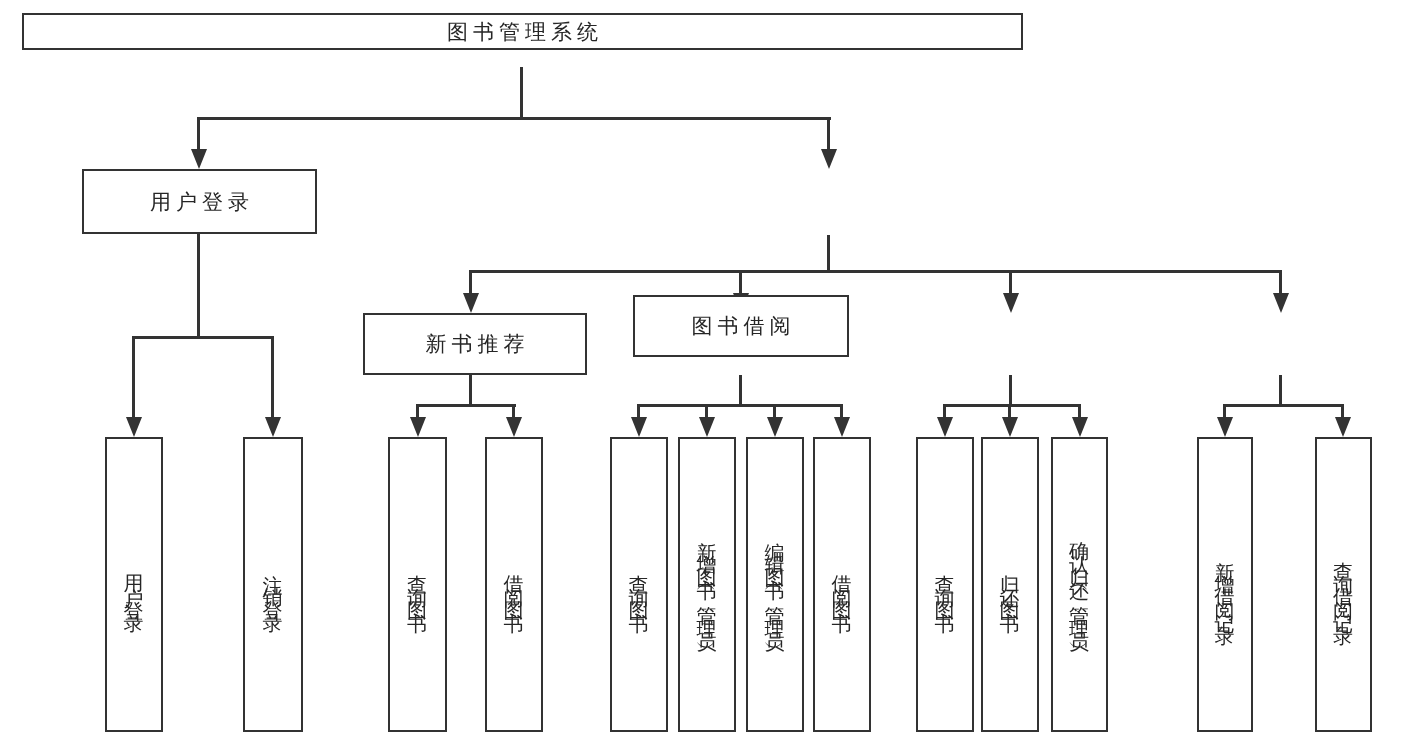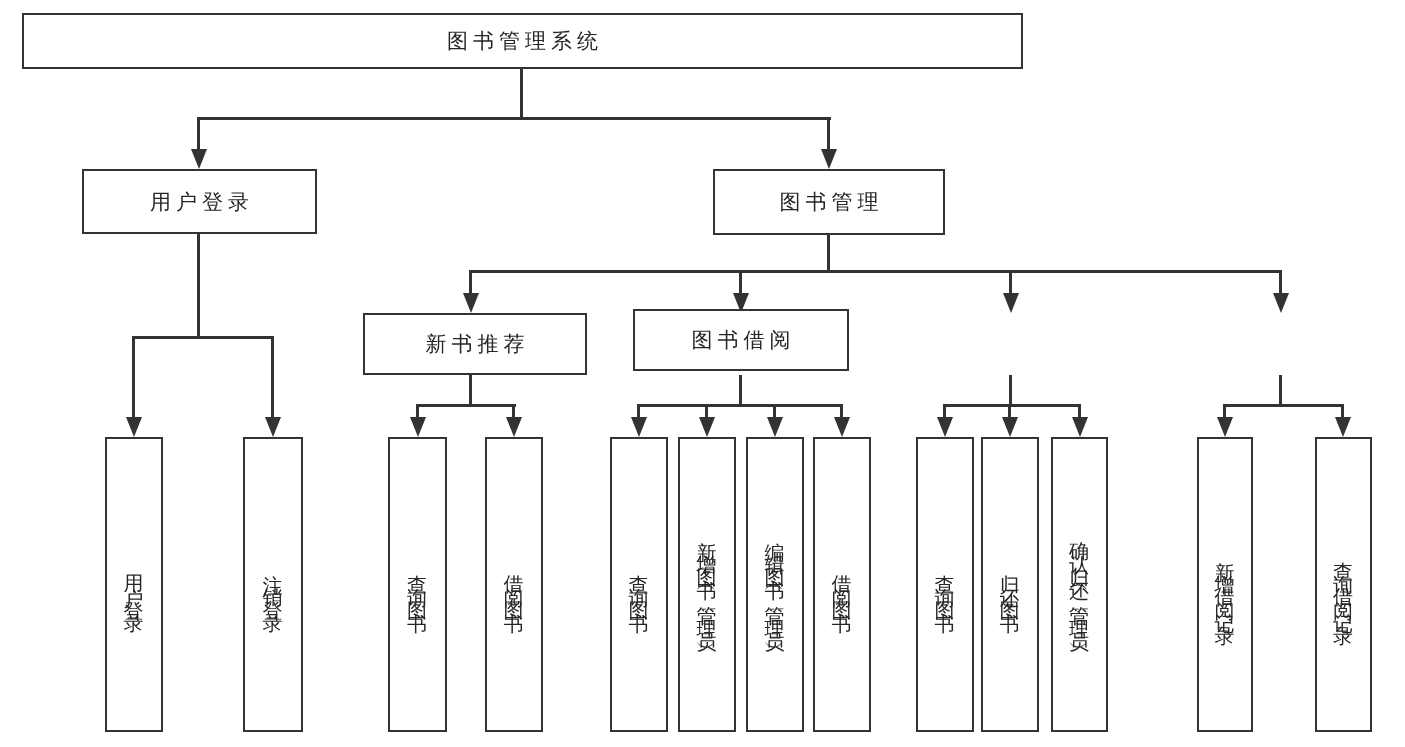"图书管理系统" div.box { height: 56px -> 37px }
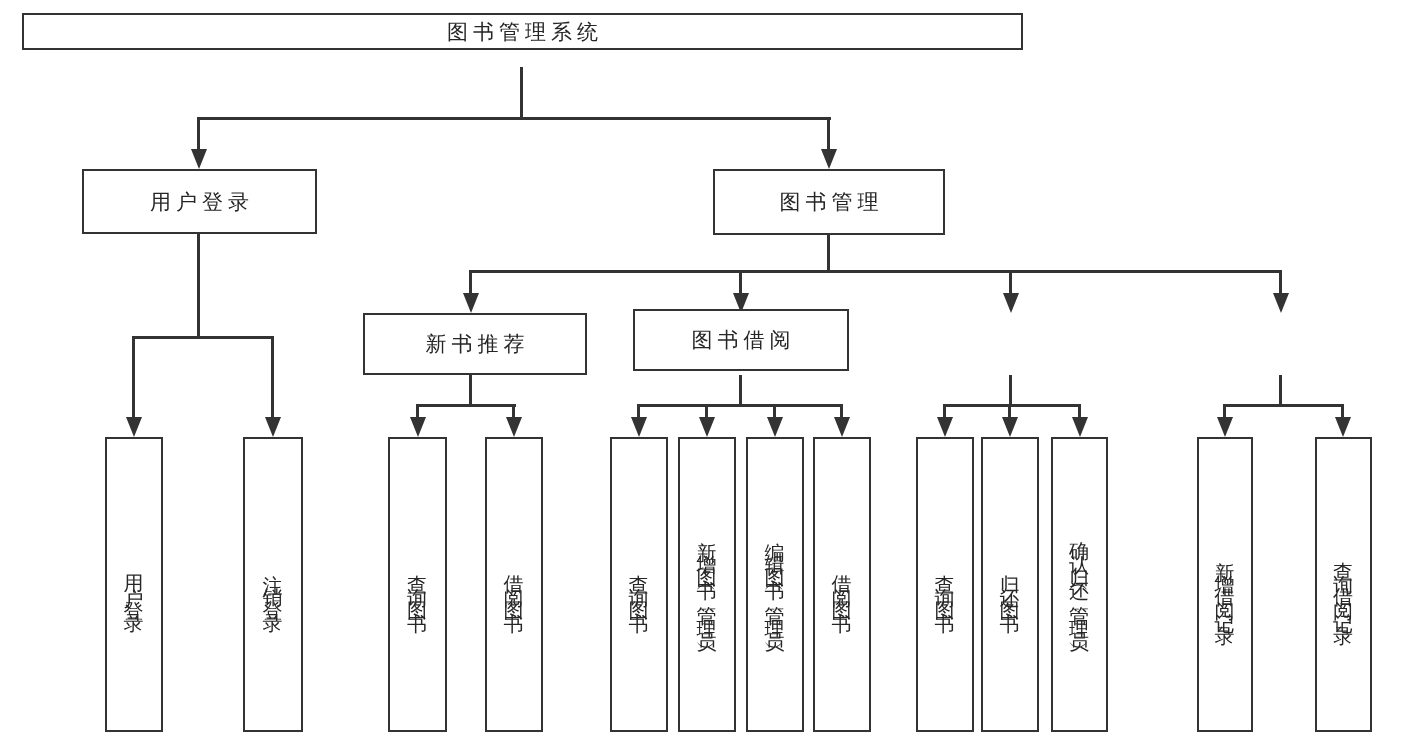"图书管理" div.box { html: <div> <span>图书管理</span> </div> -> none }
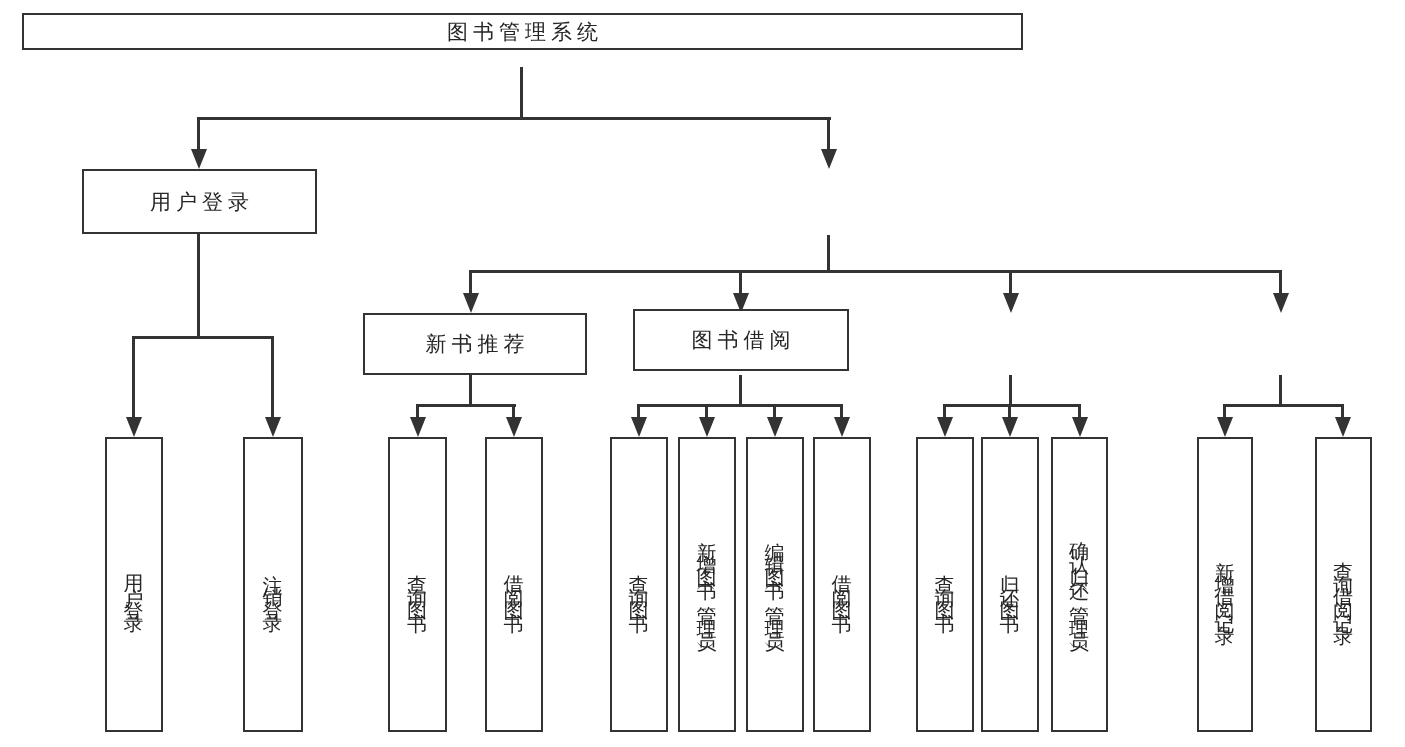"图书借阅" div.box { top: 309px -> 295px }
